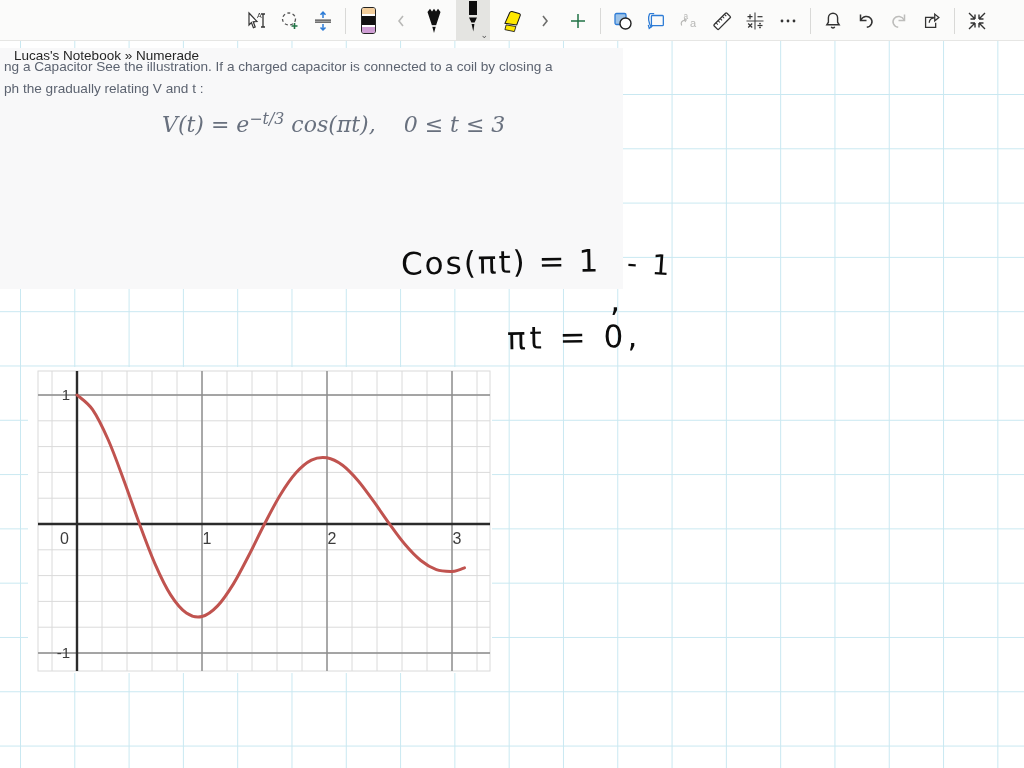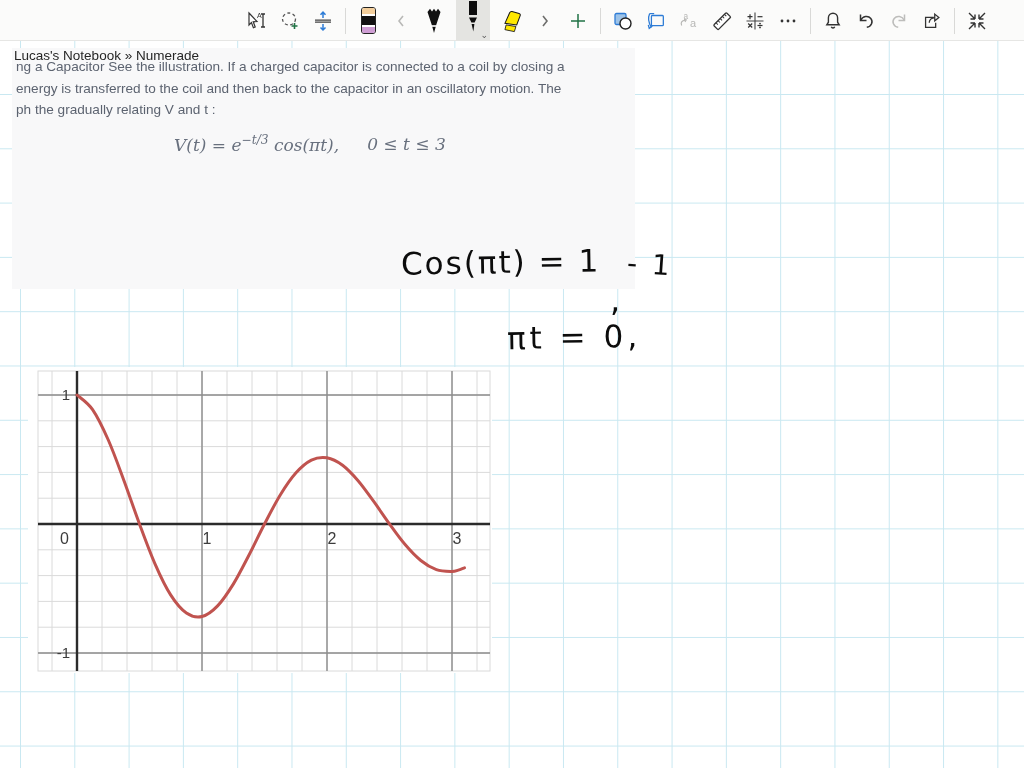"ng a Capacitor See the" .doc { left: 12px -> 0 }
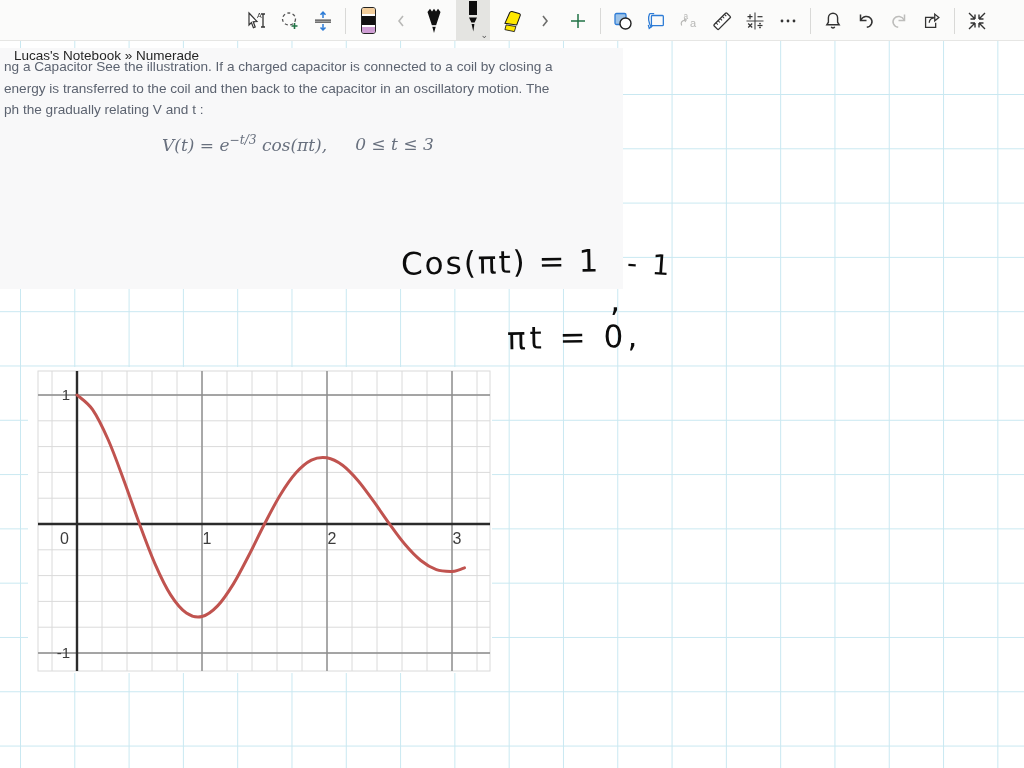"energy is transferred to the" div { html: <div>energy is transferred to the coil and then back to the capacitor in an oscillatory motion. The</div> -> none }
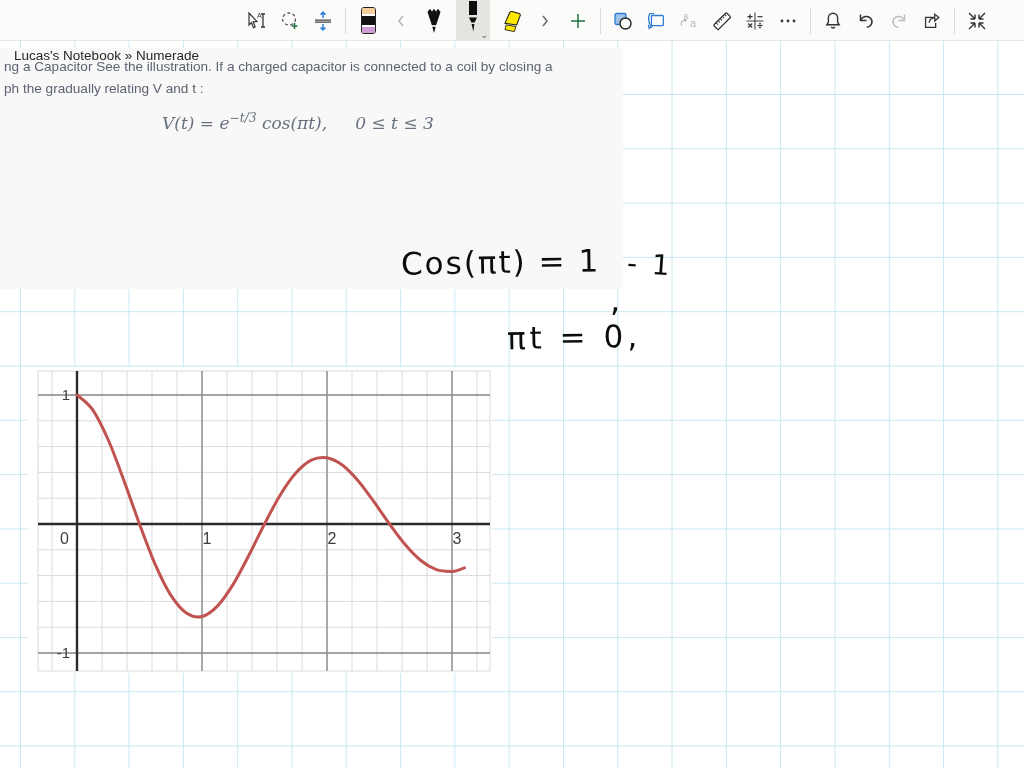"V(t) = e−t/3 cos(πt), 0" .formula { font-size: 17px -> 22px }
